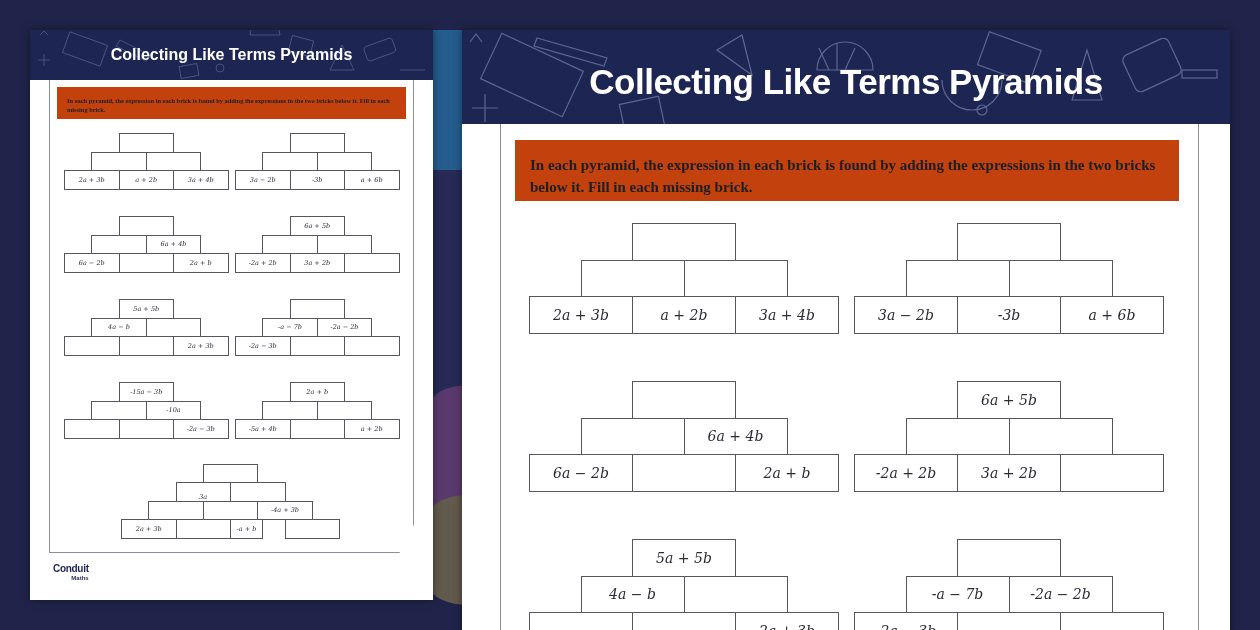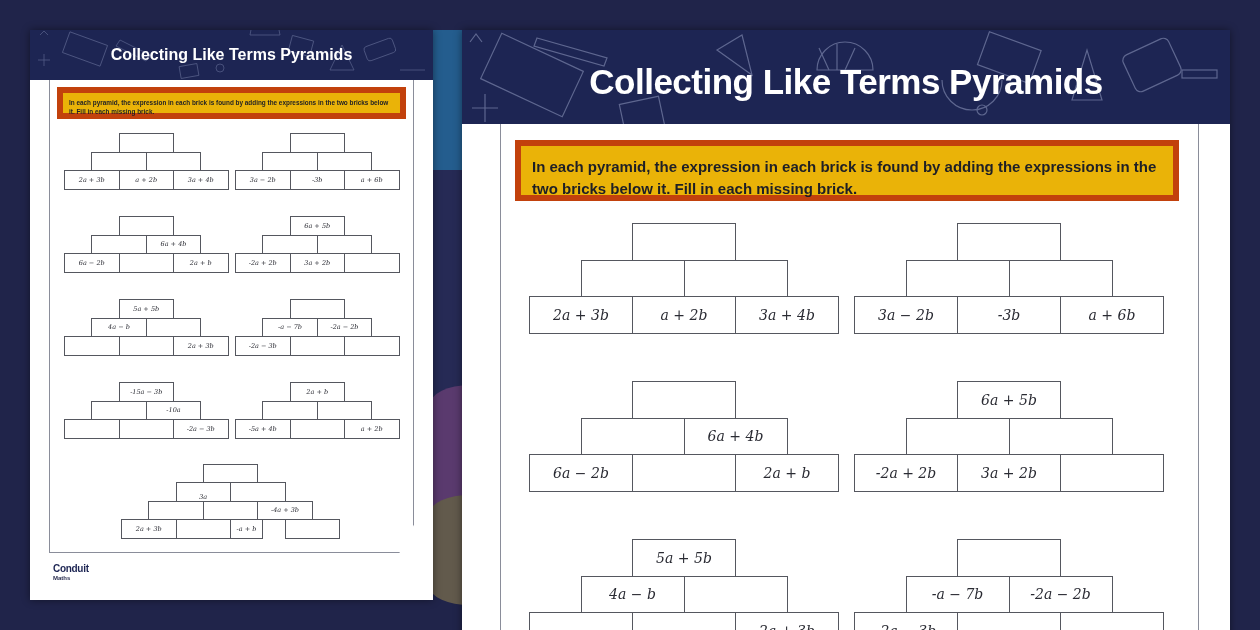"In each pyramid, the expression" .instr { background: #eab308 -> #c2410c; border: 6px solid #c2410c -> 4px solid #c2410c; font-family: none -> Liberation Serif, serif }
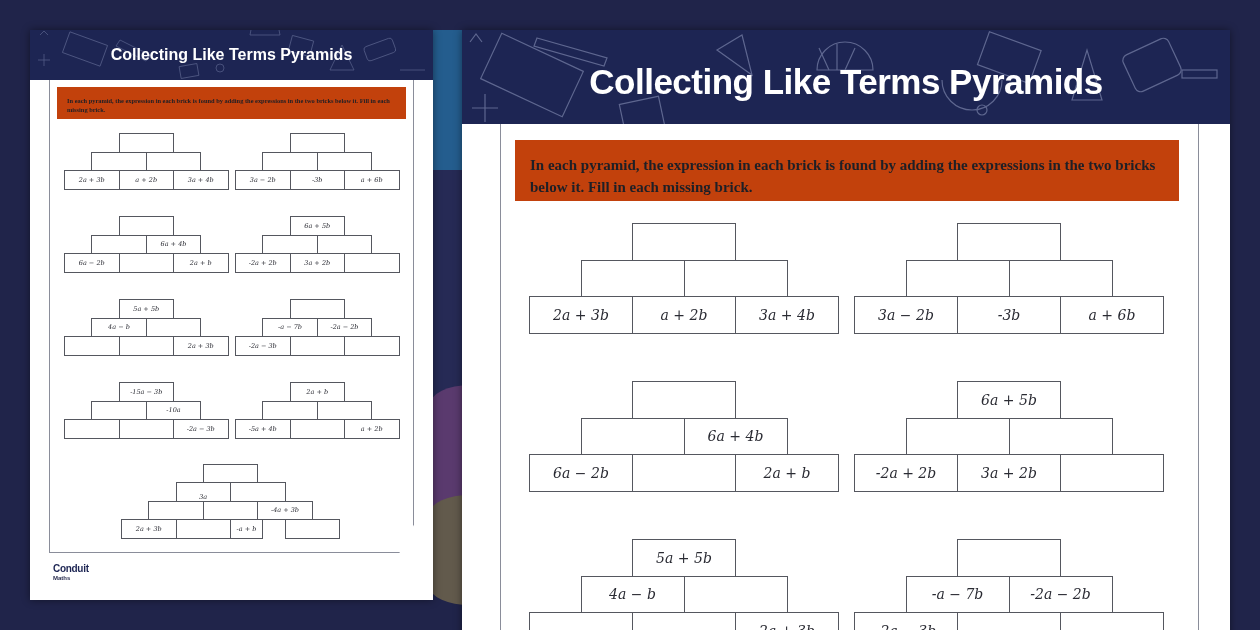"Conduit" .logo { text-align: left -> right }
